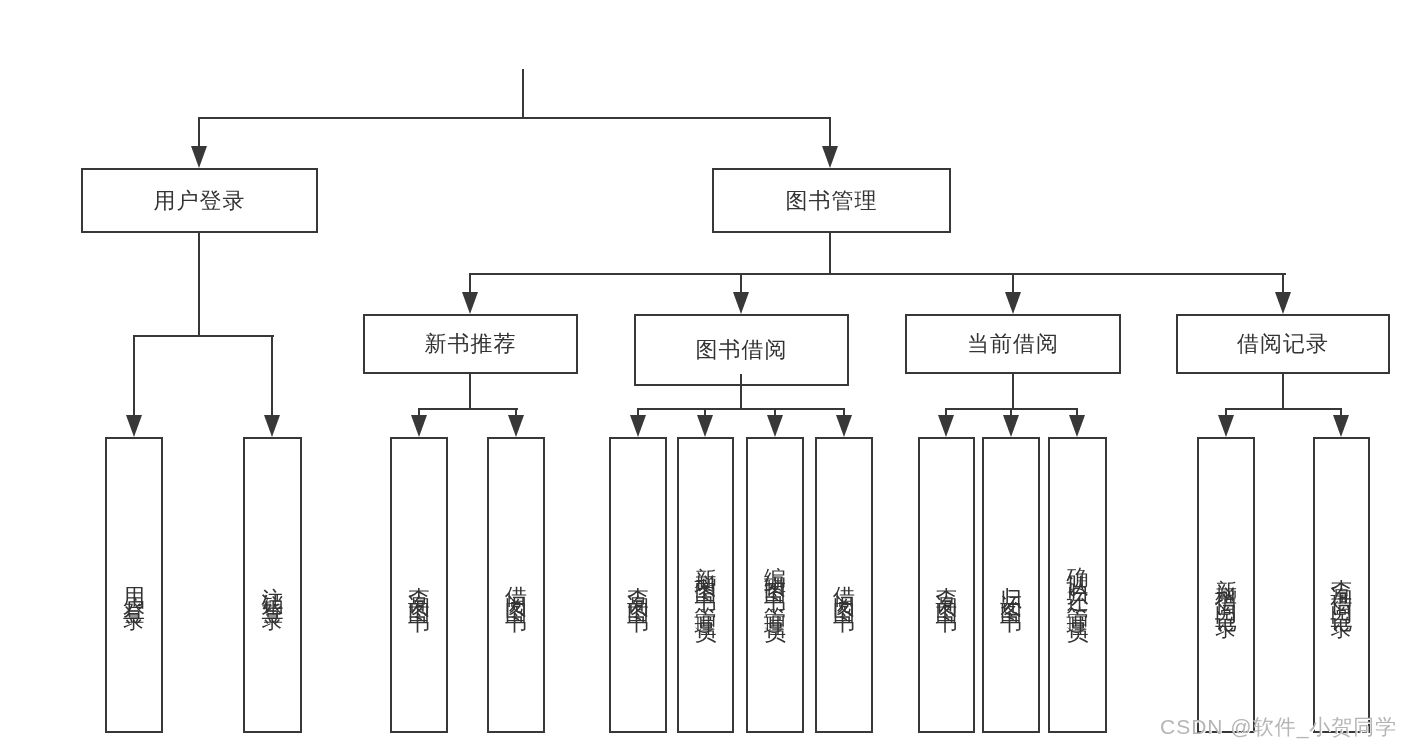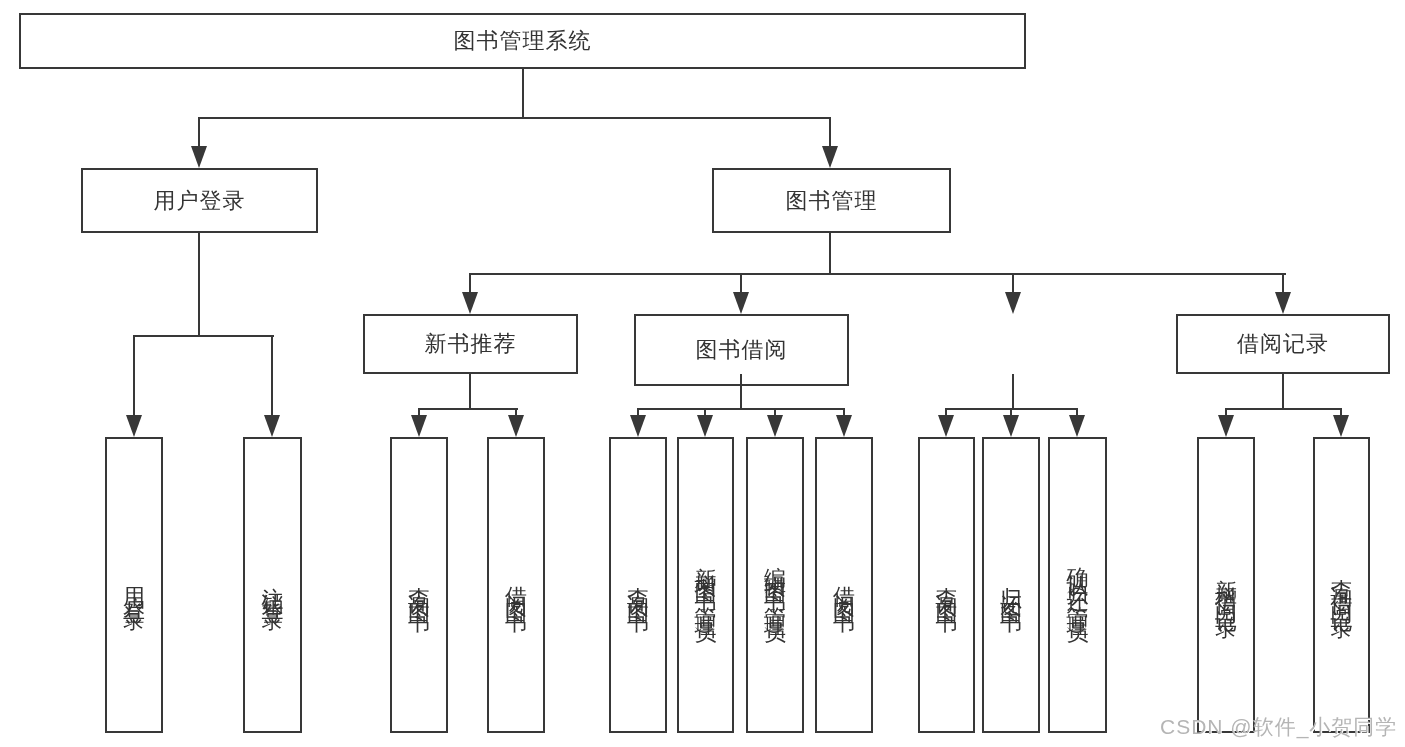"图书管理系统" div.box { html: <div> <span>图书管理系统</span> </div> -> none }
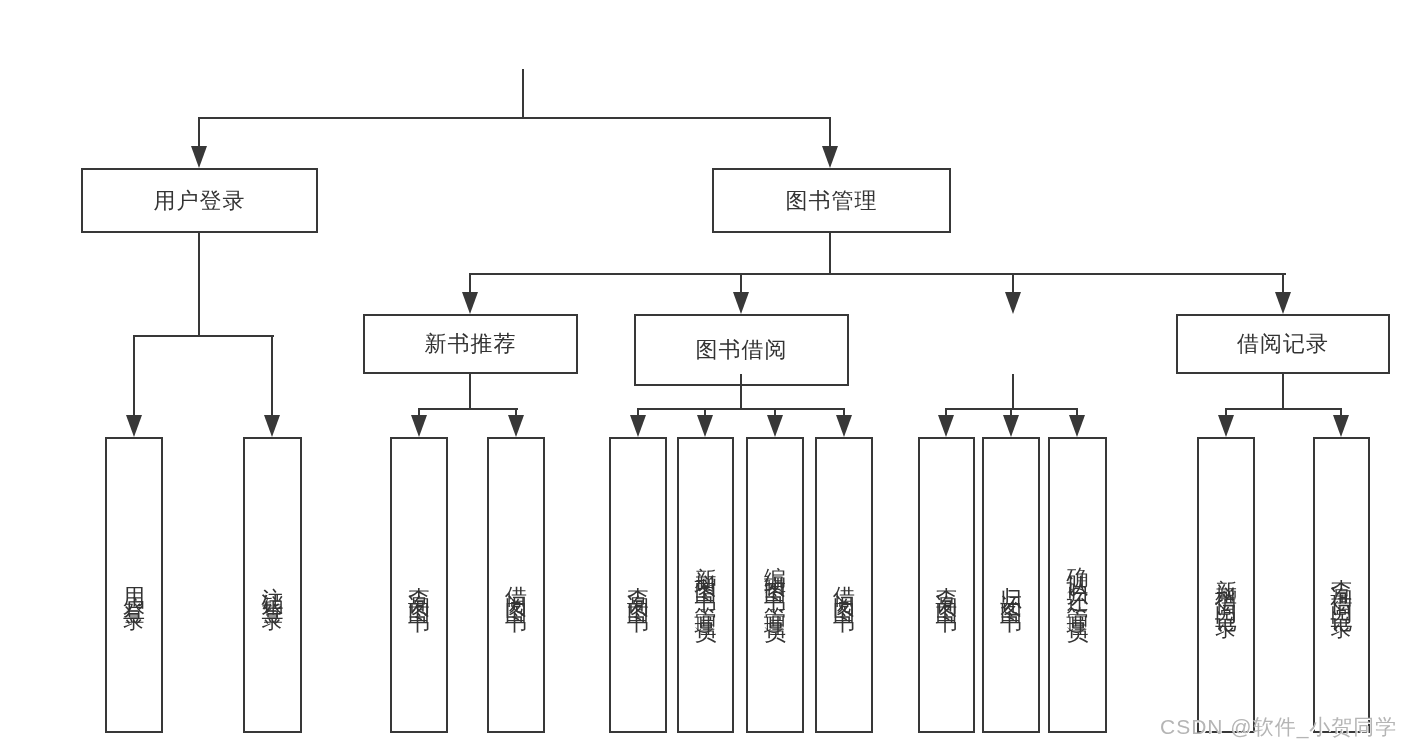"当前借阅" div.box { html: none -> <div> <span>当前借阅</span> </div> }
